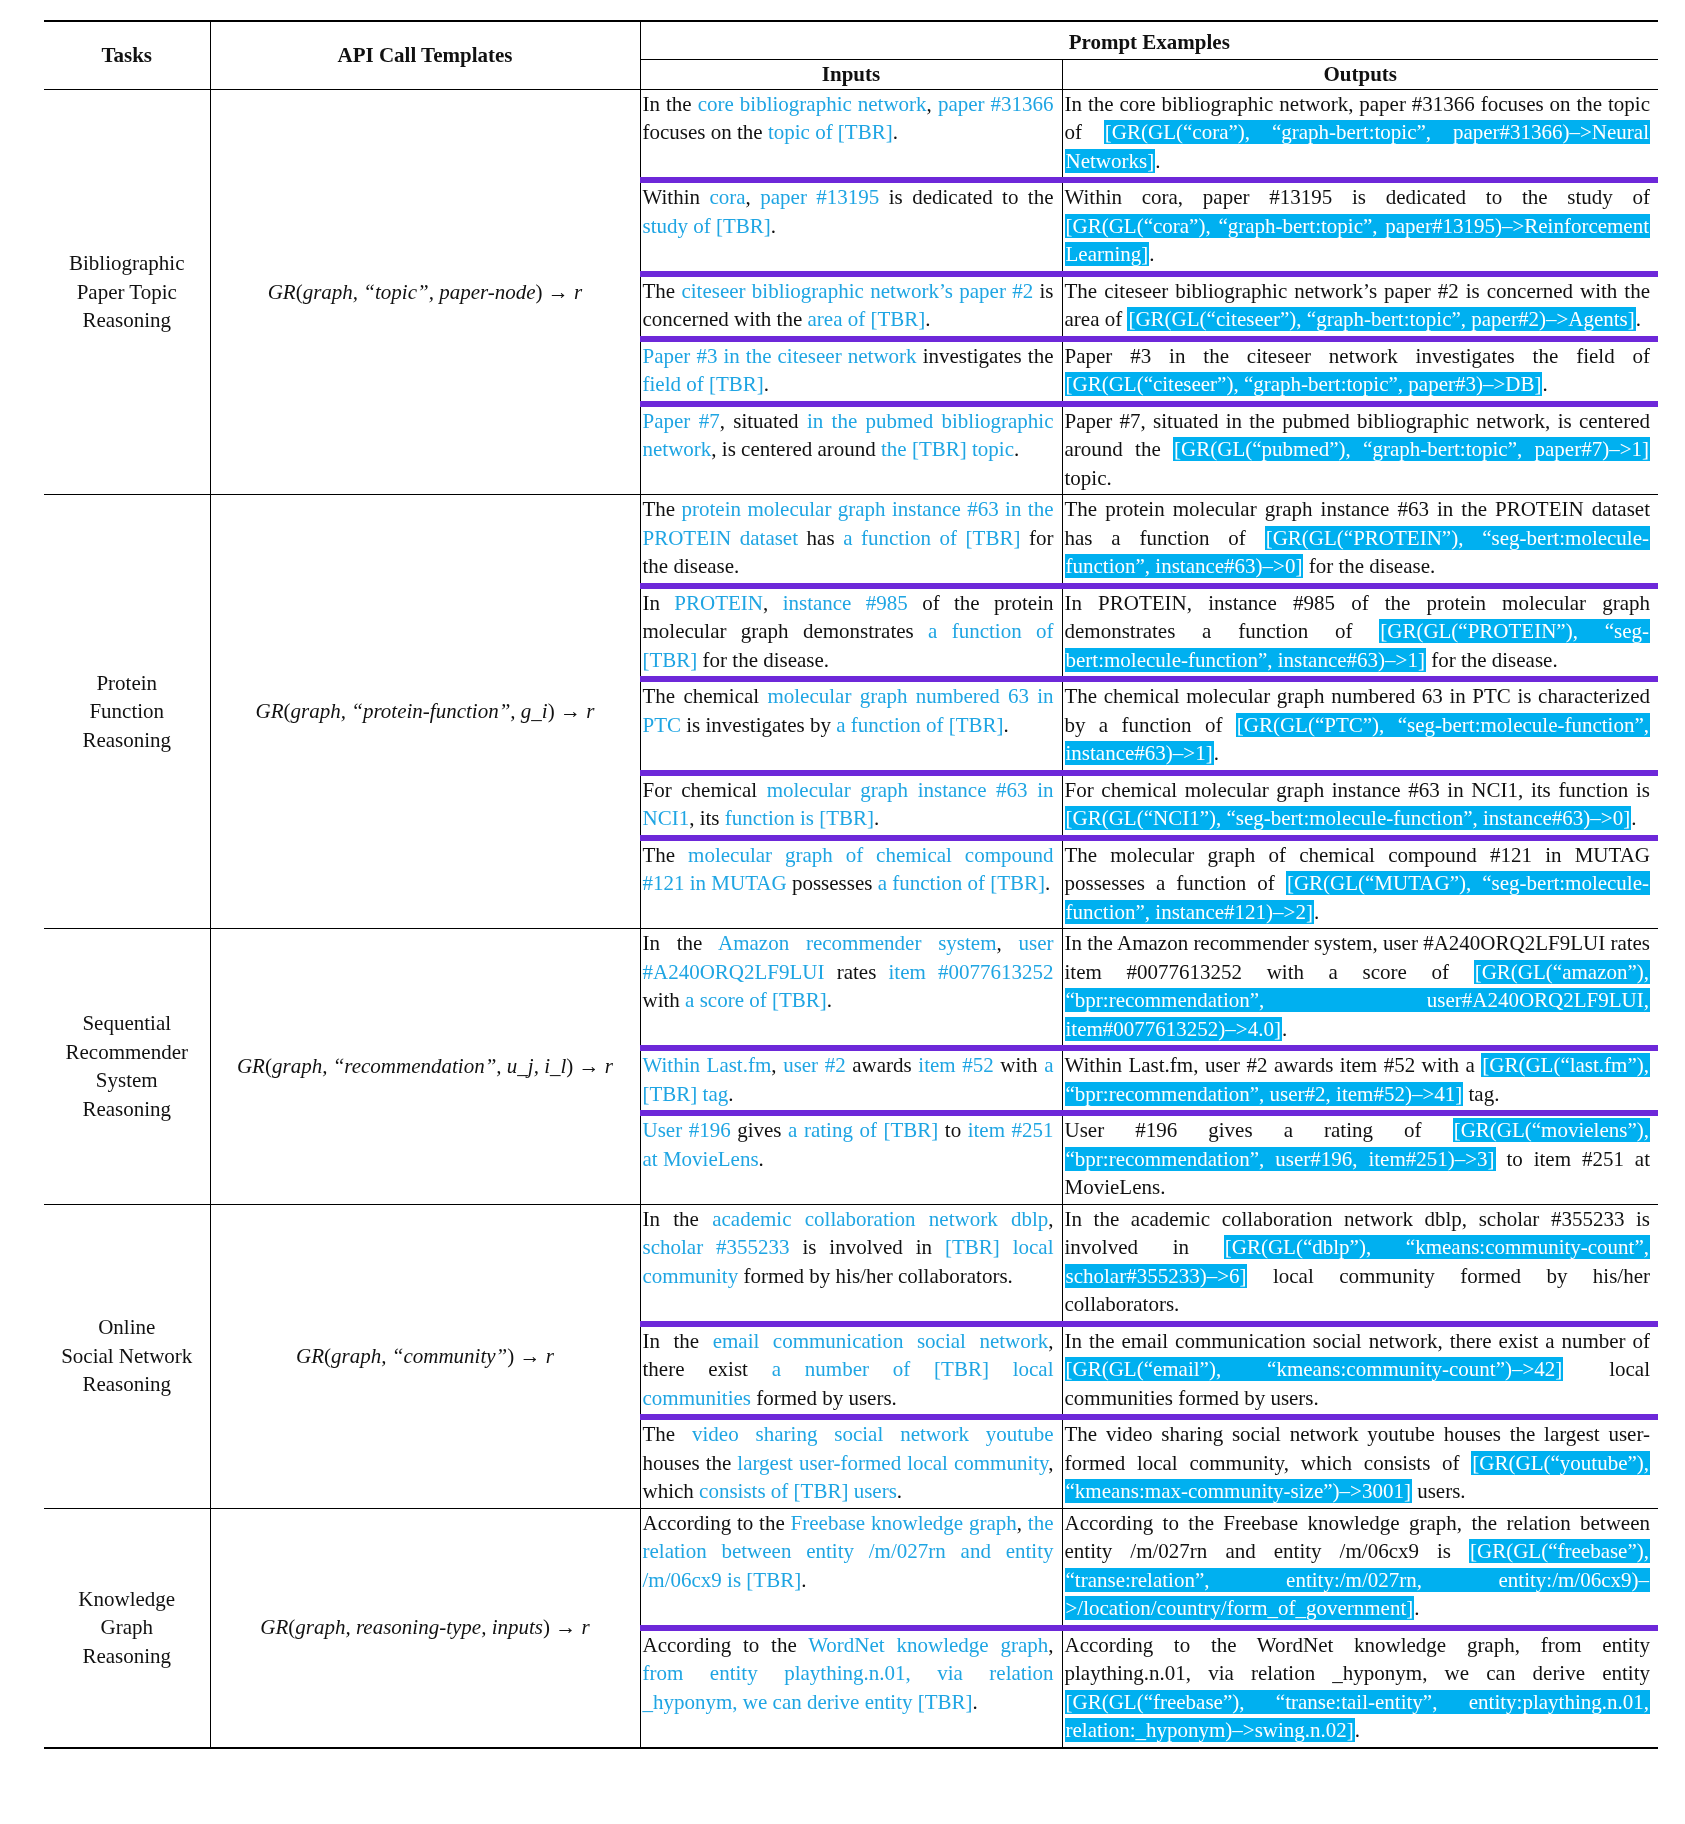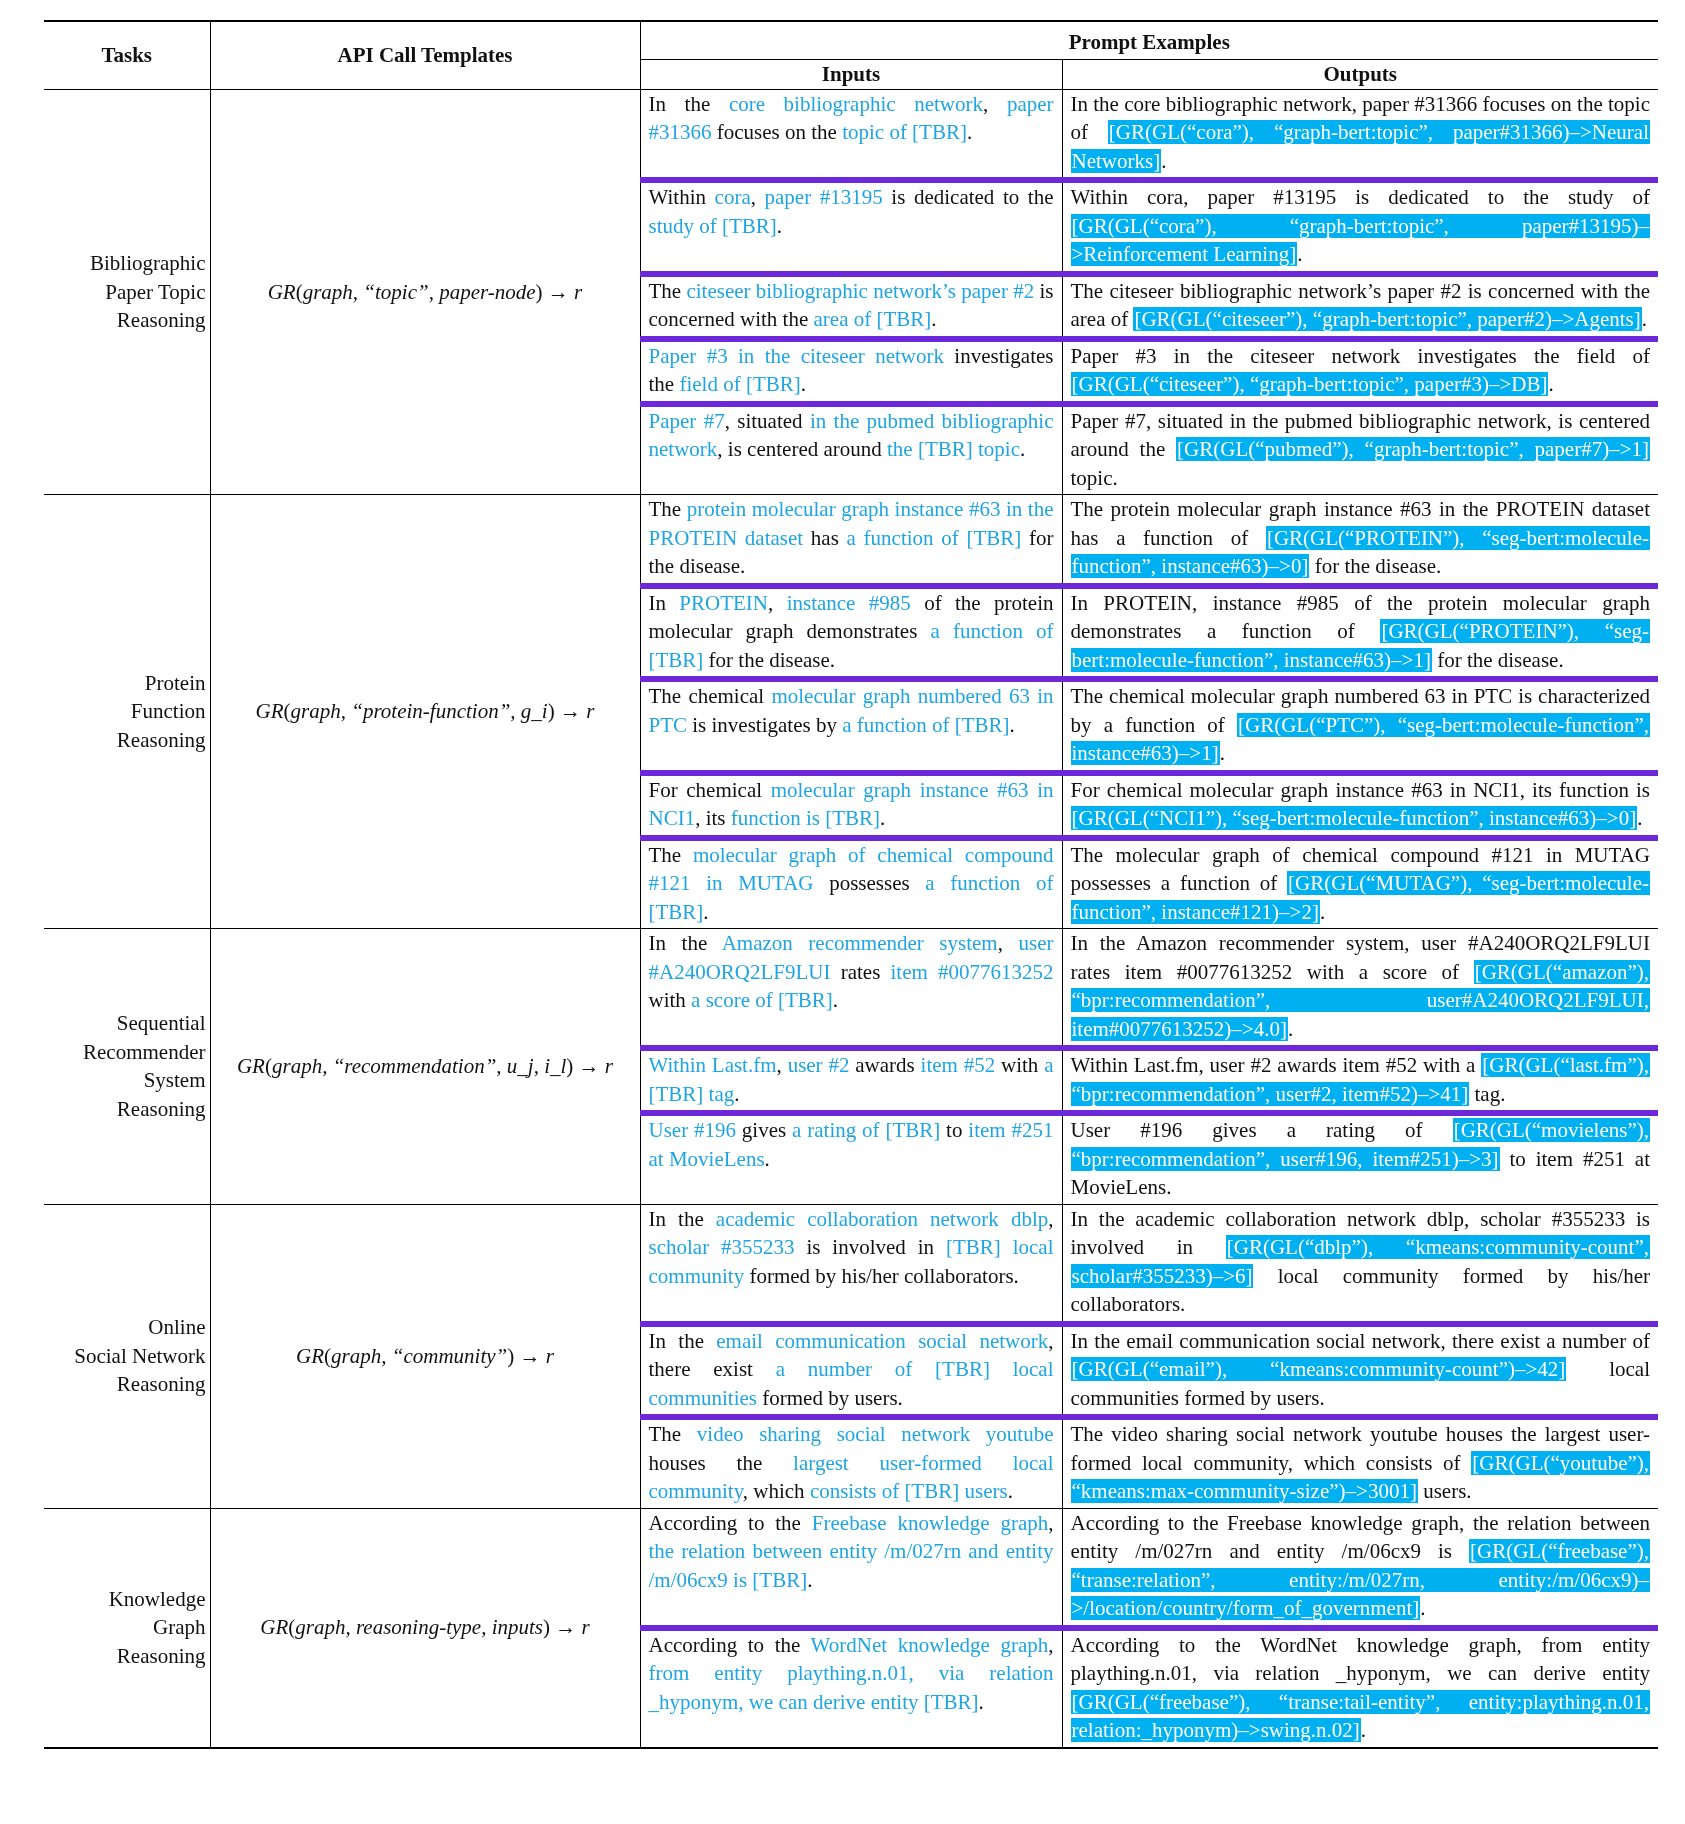"In the core bibliographic network," td { padding: 0 8px 2px 8px -> 0 8px 2px 2px }
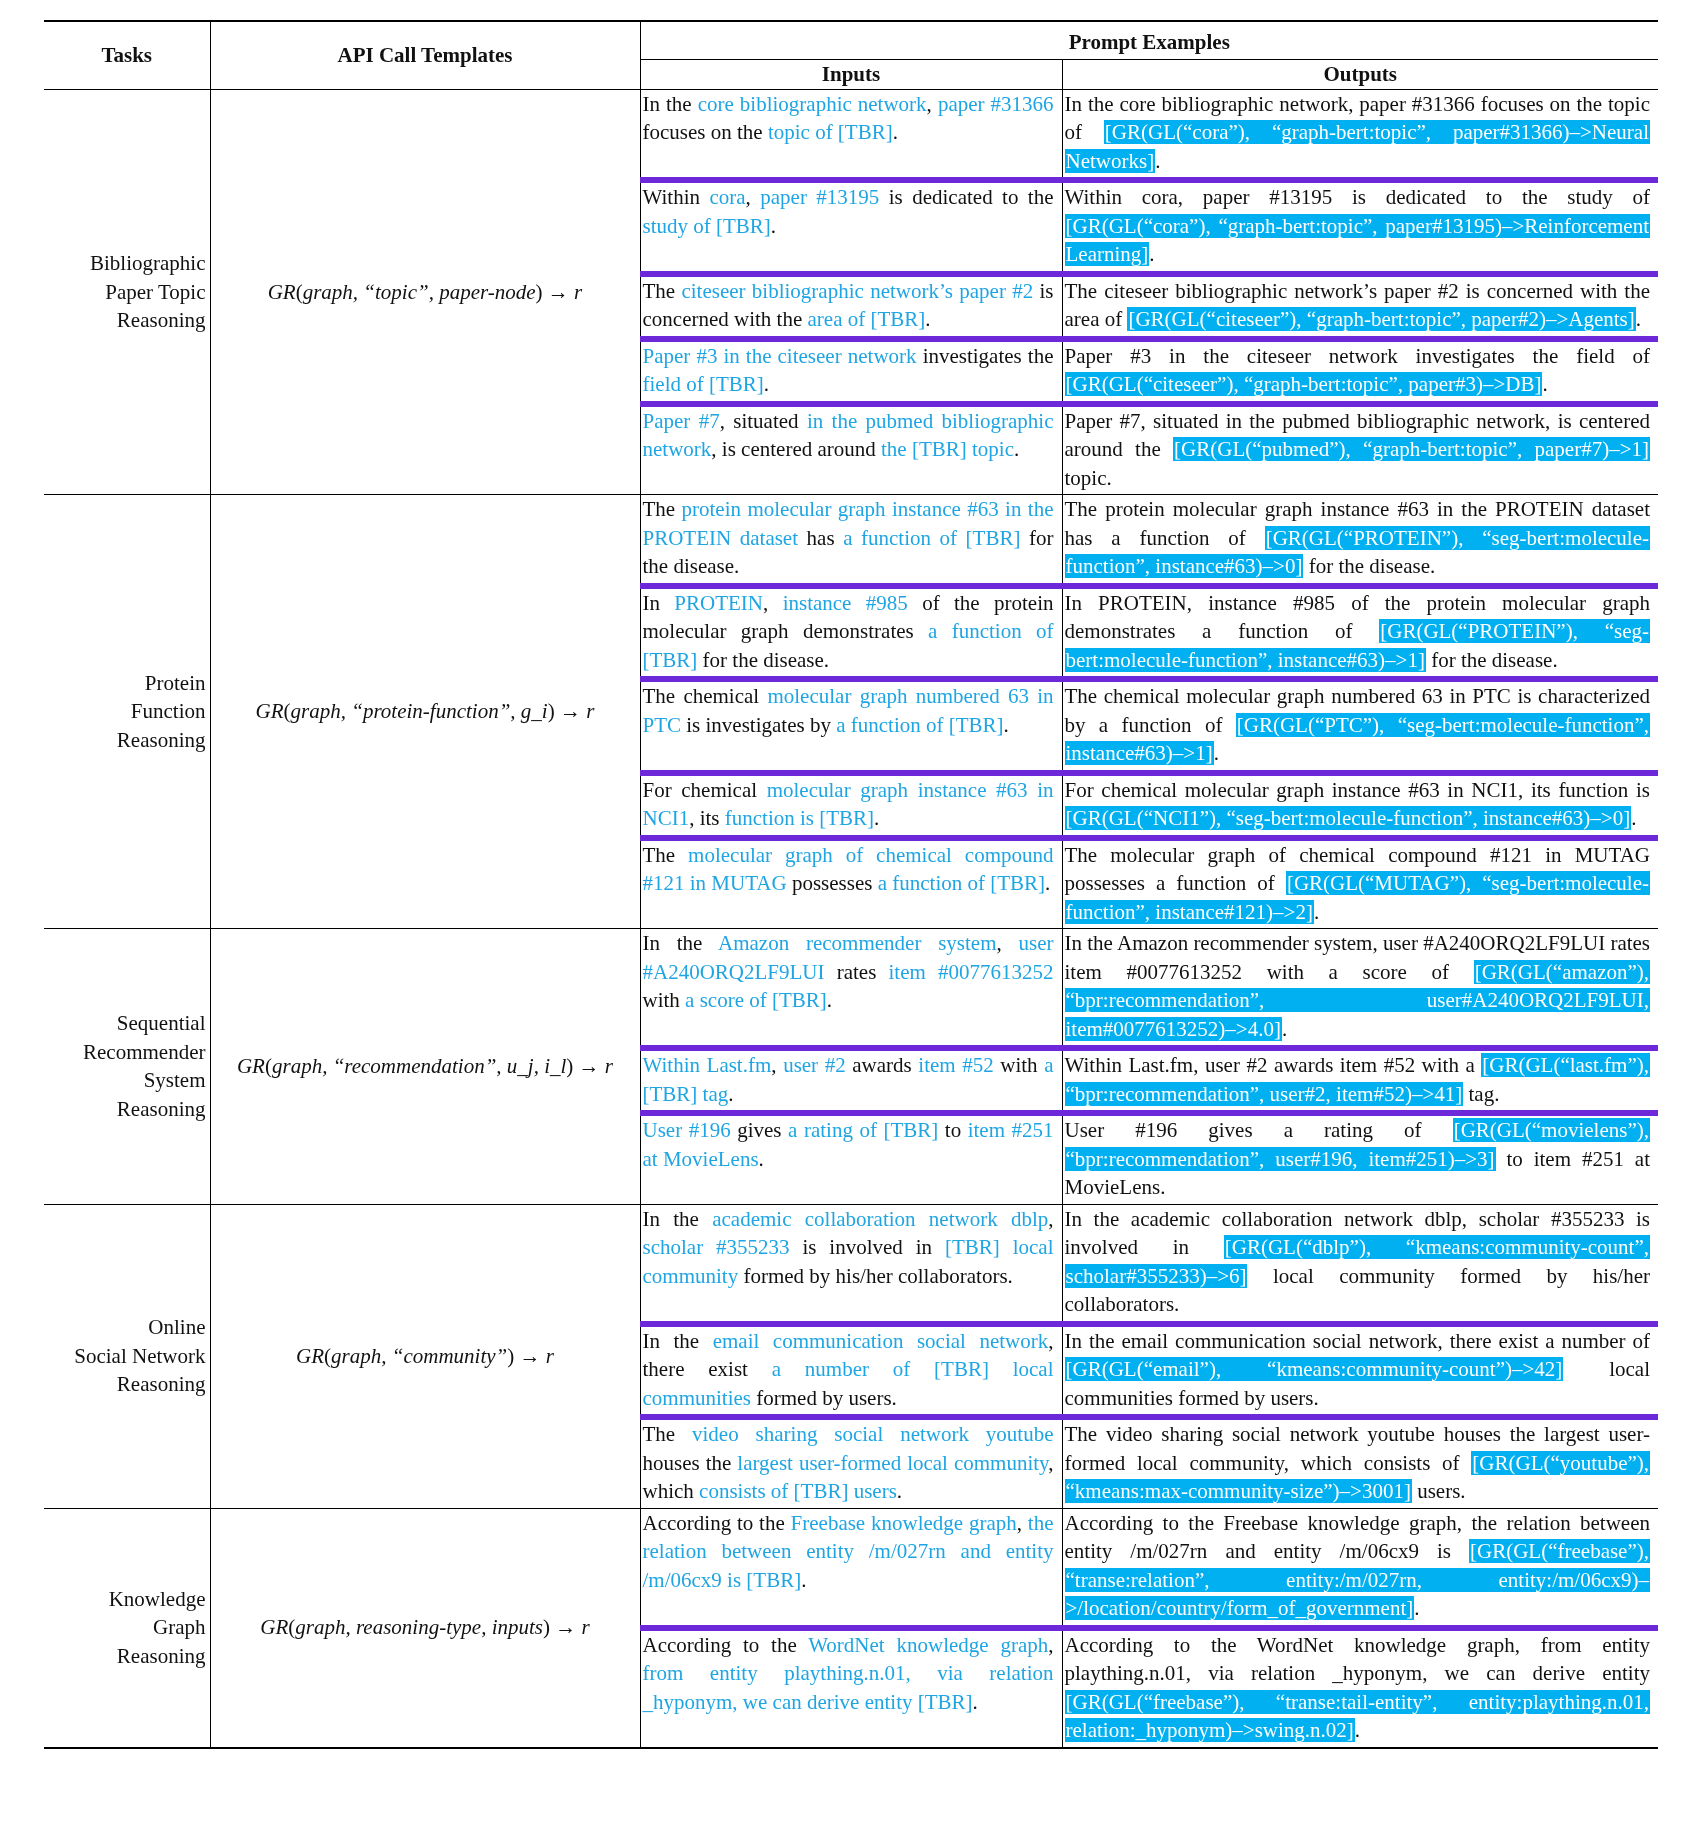"Bibliographic" td.task { text-align: right -> center }
